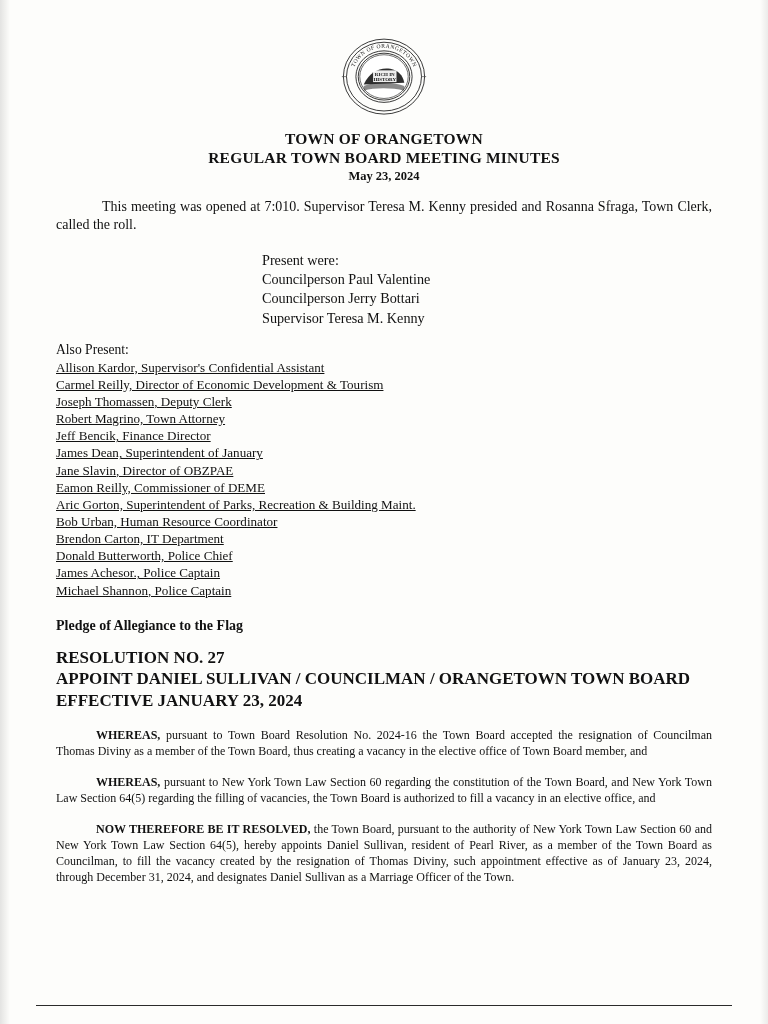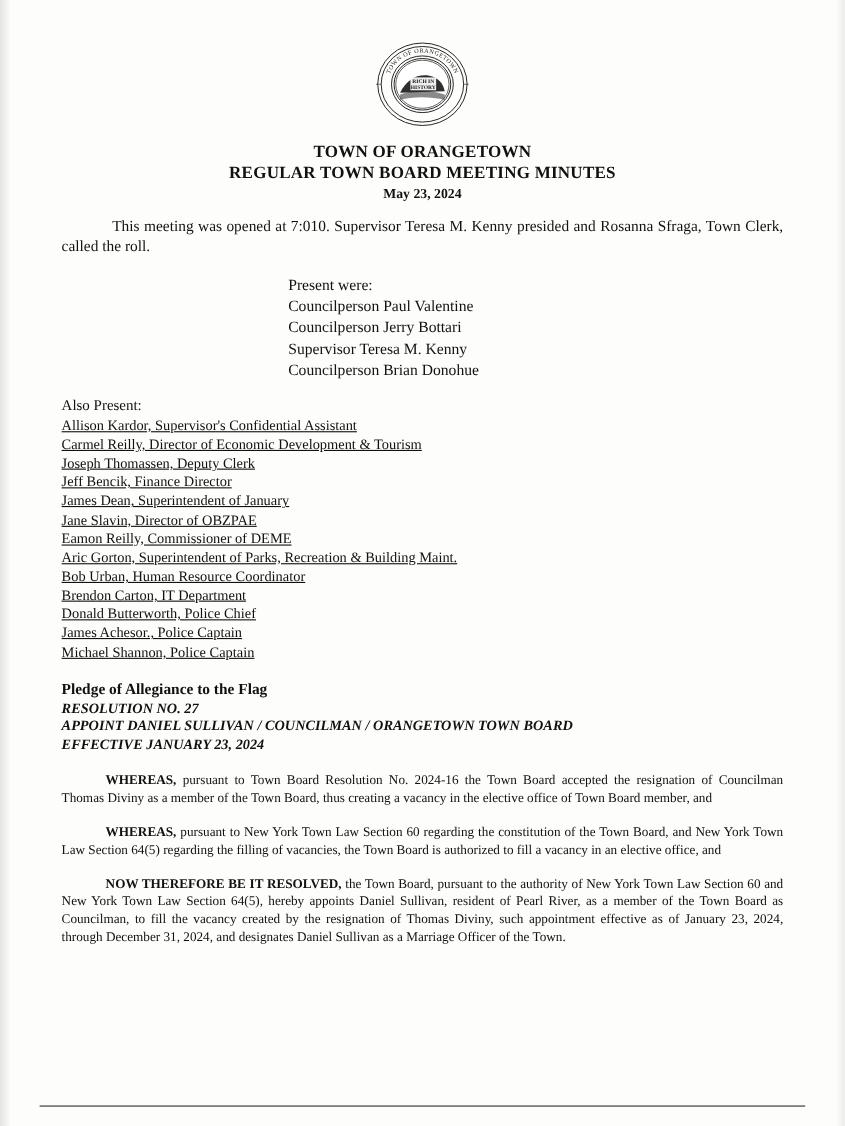"Councilperson Brian Donohue" div { html: <div>Councilperson Brian Donohue</div> -> none }
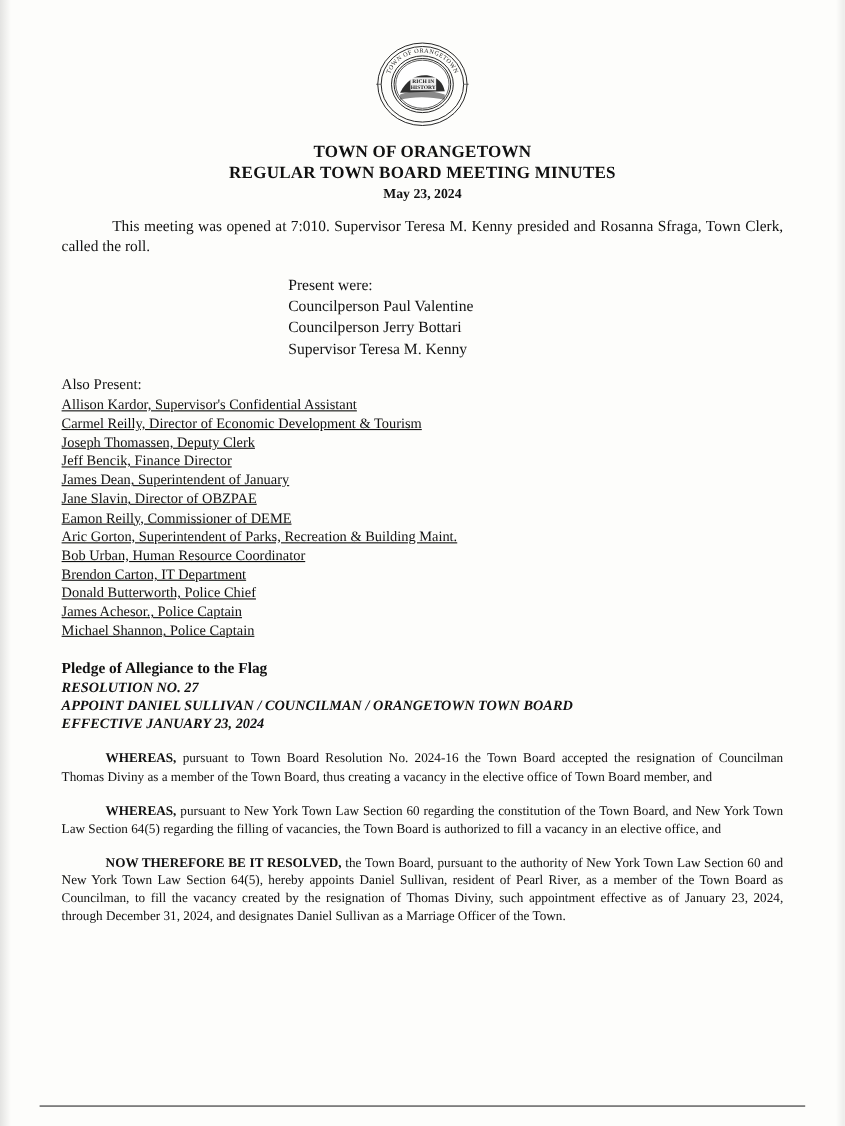"Robert Magrino, Town Attorney" div { html: none -> <div>Robert Magrino, Town Attorney</div> }
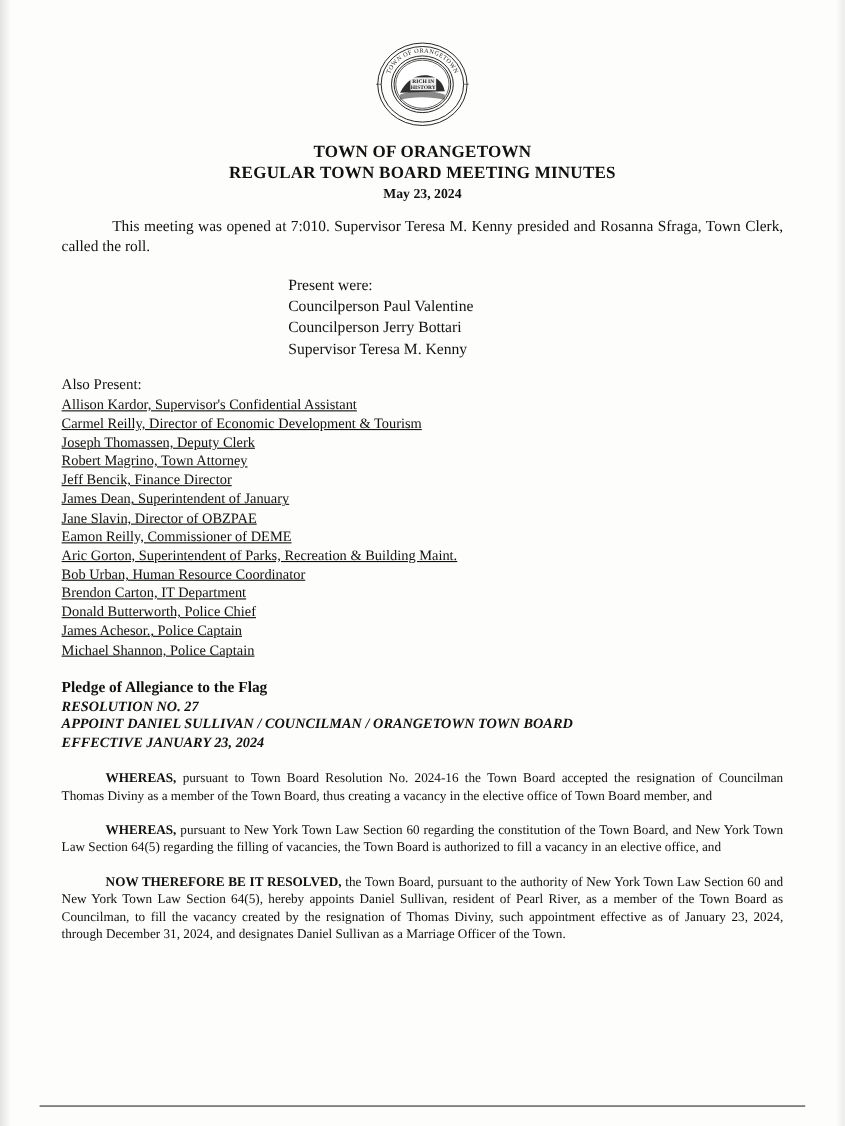"RESOLUTION NO. 27" .res-head { font-size: 13px -> 17px; font-style: italic -> none; margin-top: 0 -> 13px }
